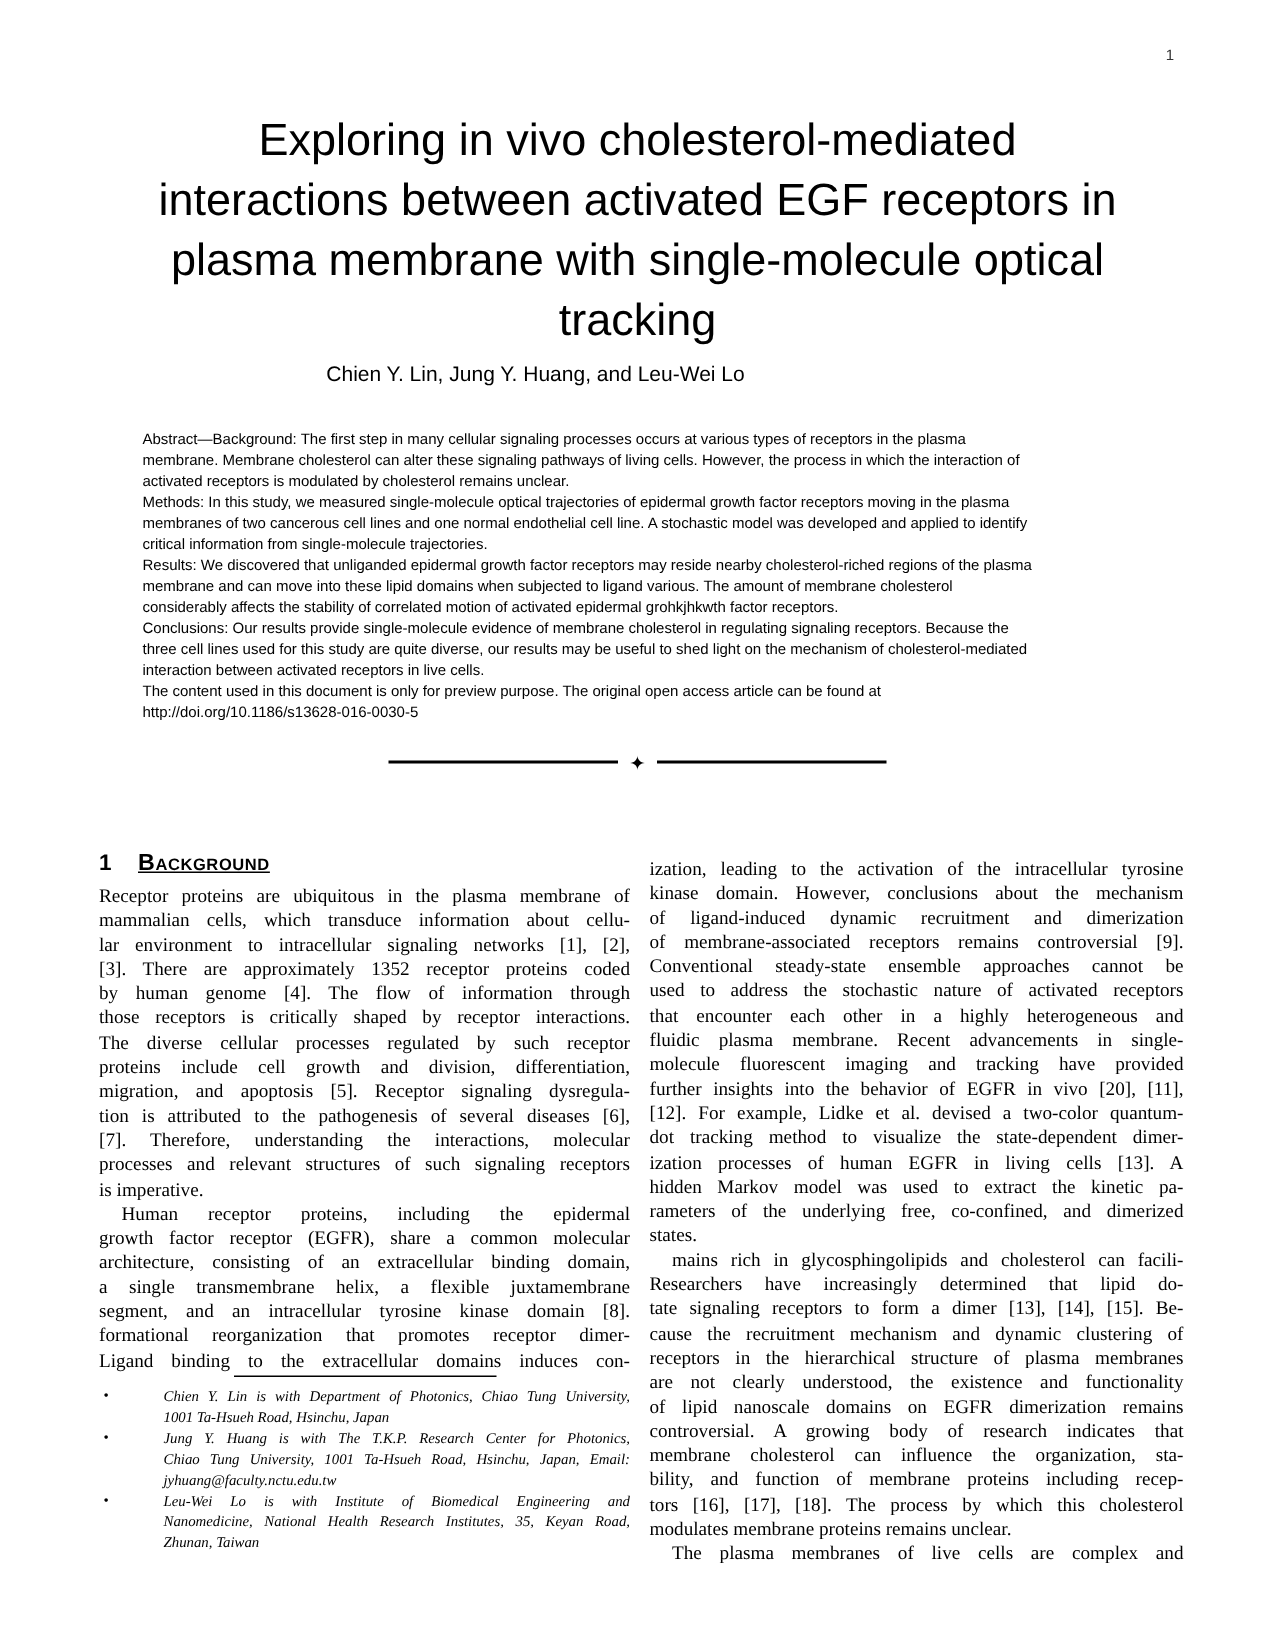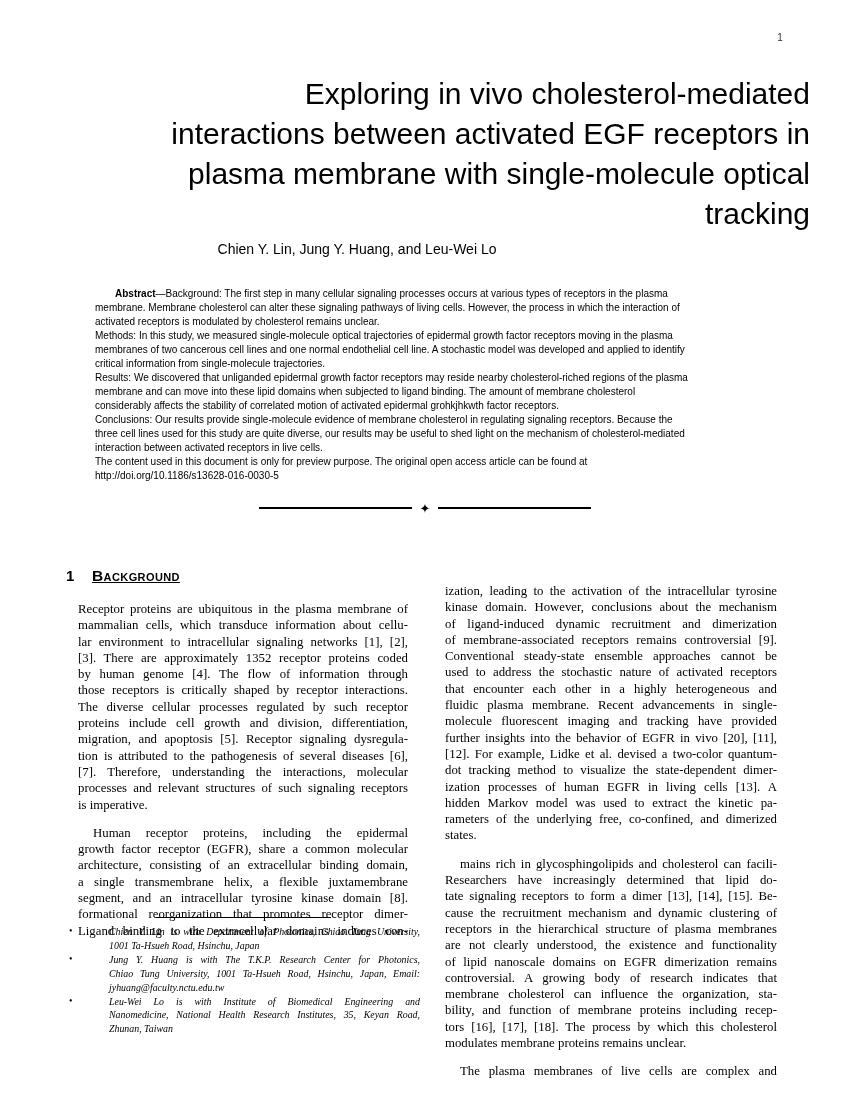"Exploring in vivo cholesterol-mediated" .title-line { text-align: right -> center }
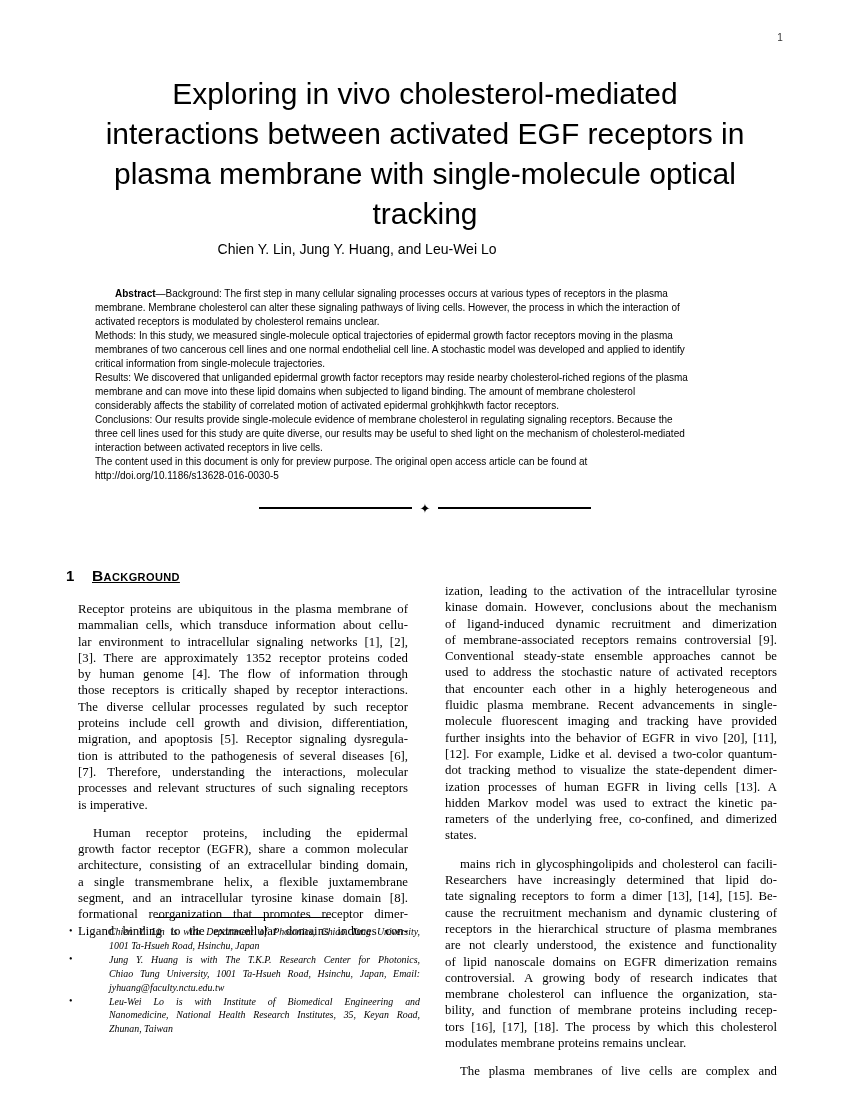"Abstract" .ab-label { font-weight: 700 -> 400; margin-left: 20px -> none }
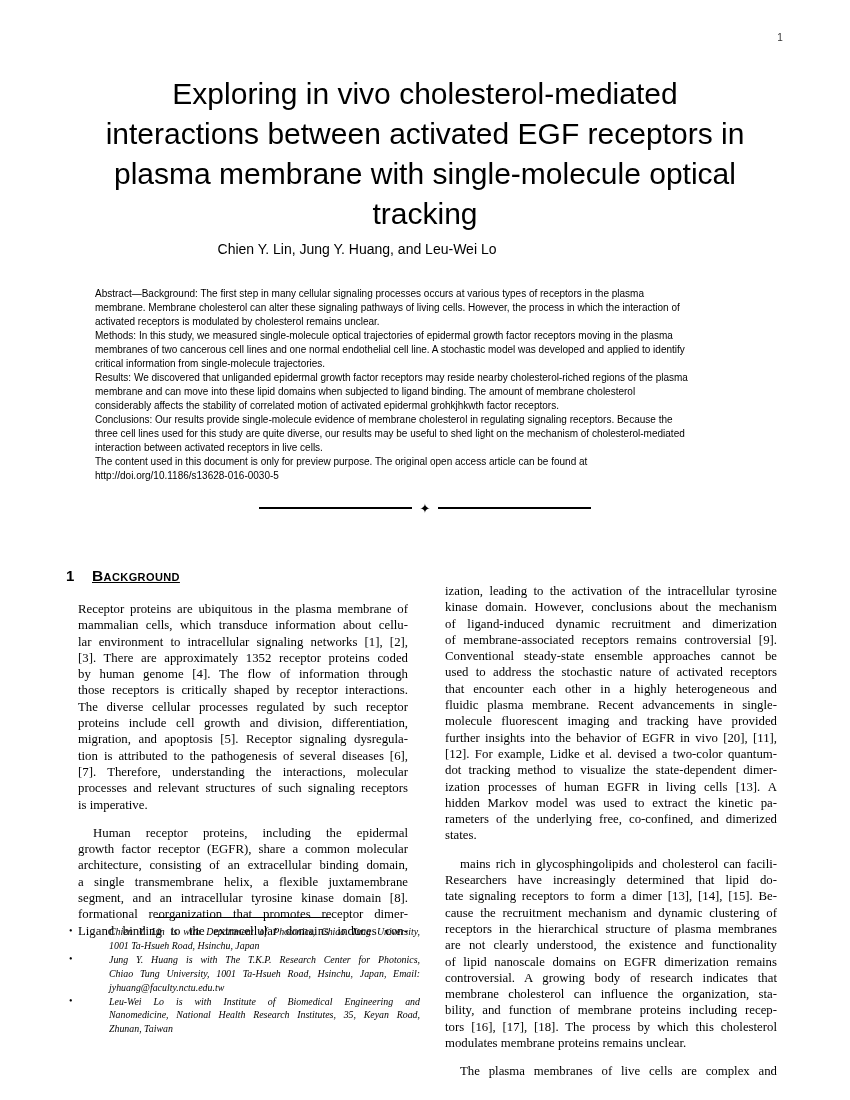"membrane and can move into" div.aline { text: binding -> various }
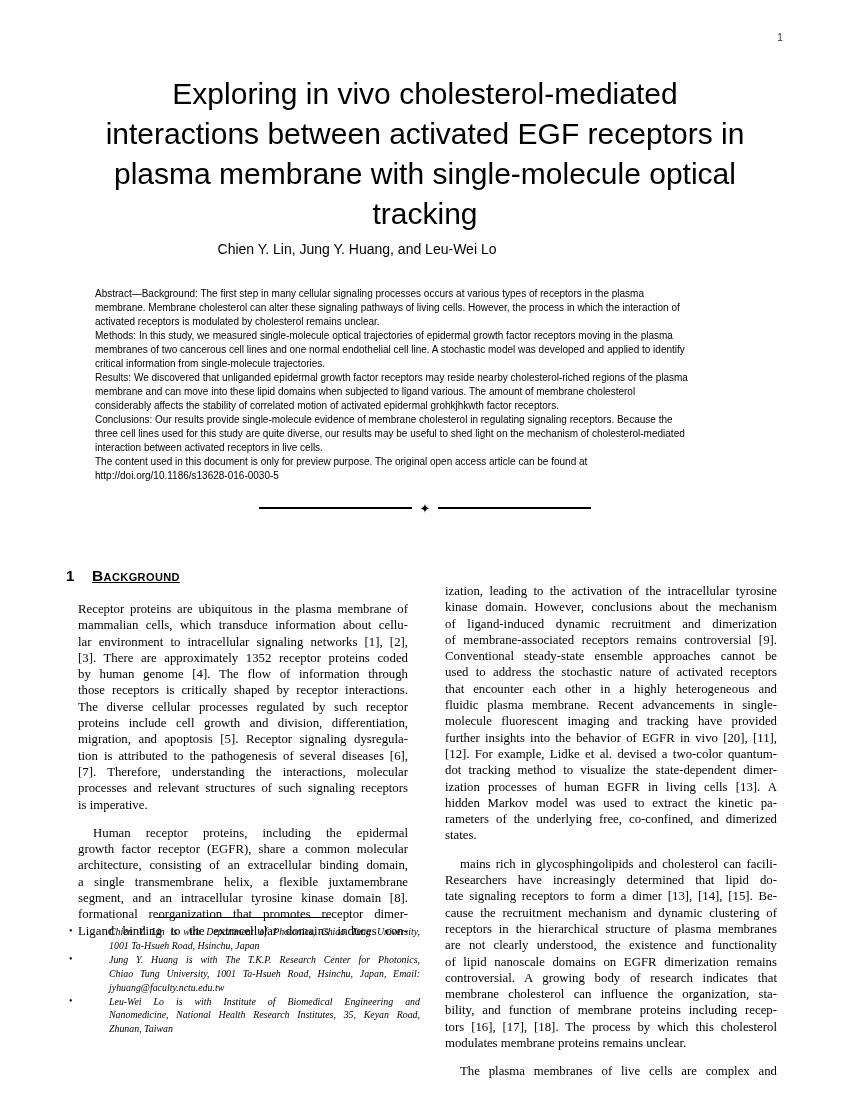"ization, leading to the activation" .para { margin: 12px -> 0 }
